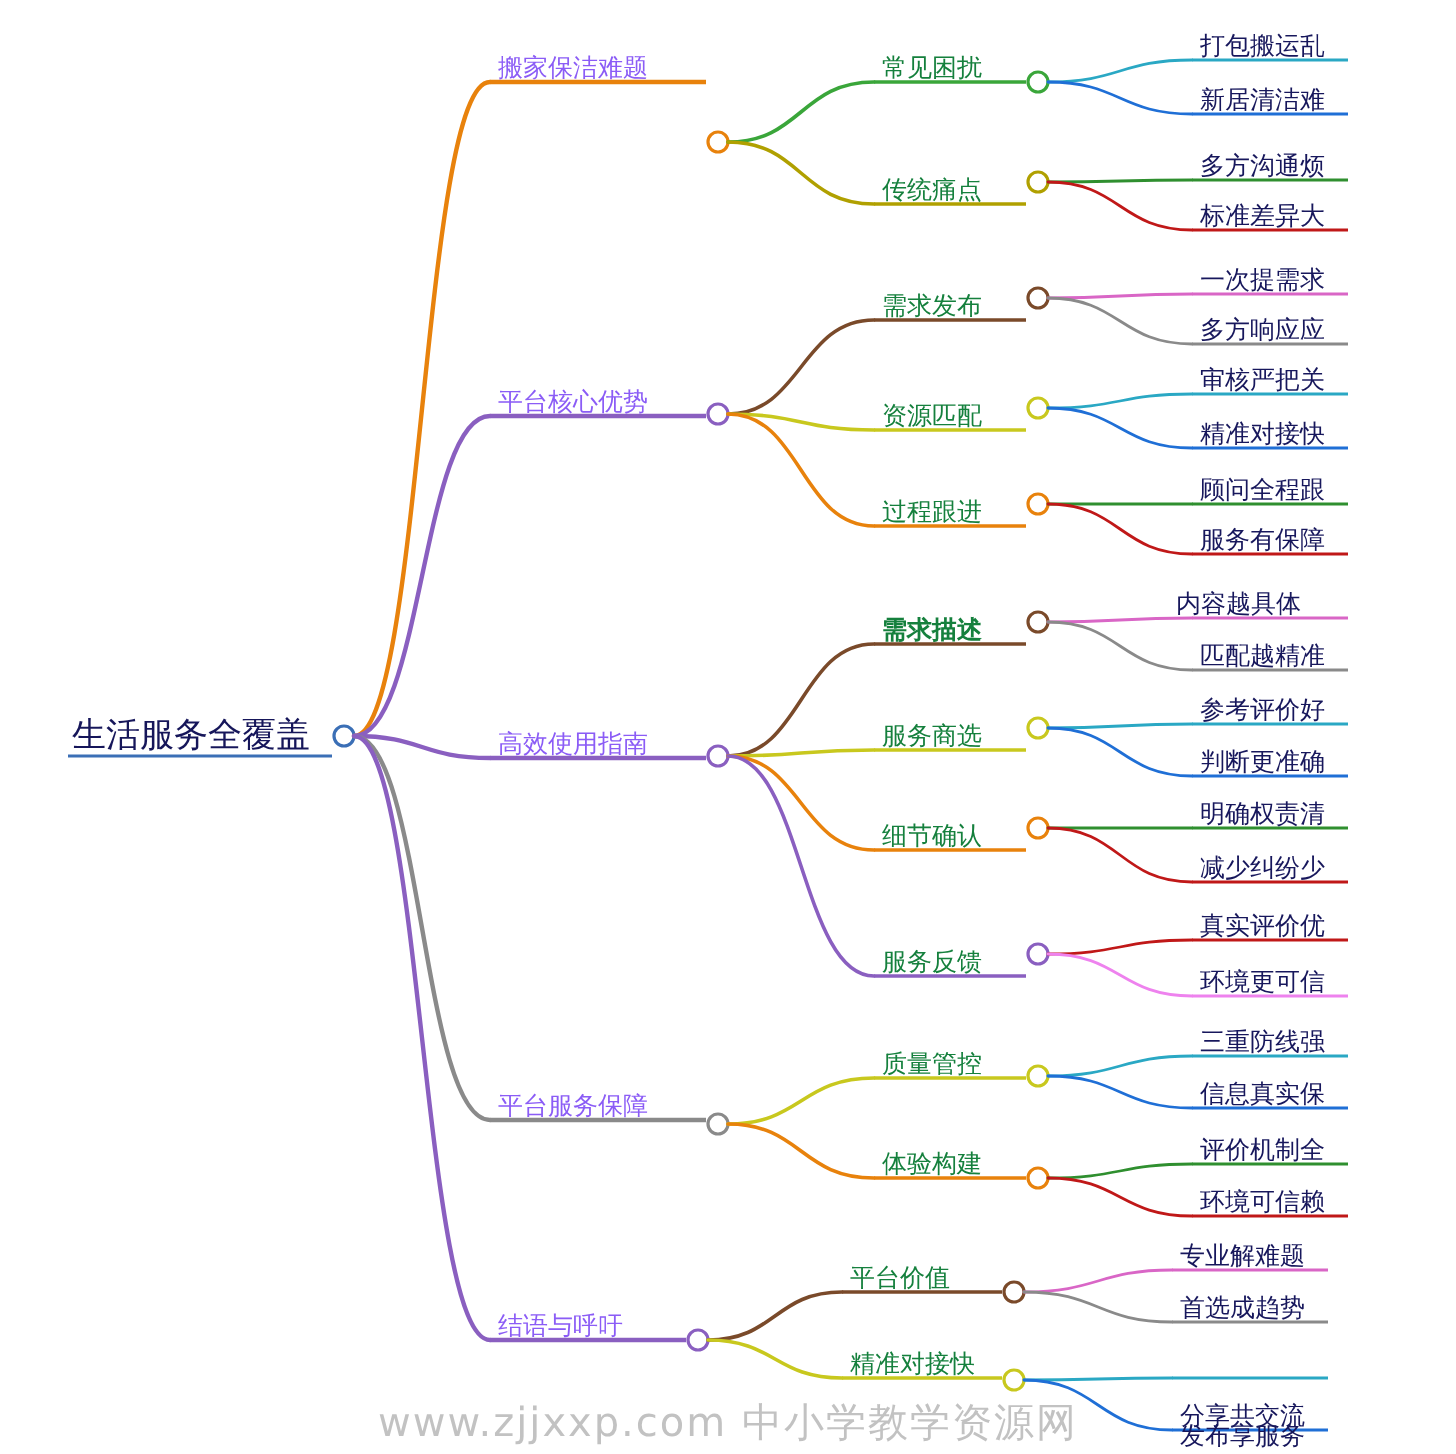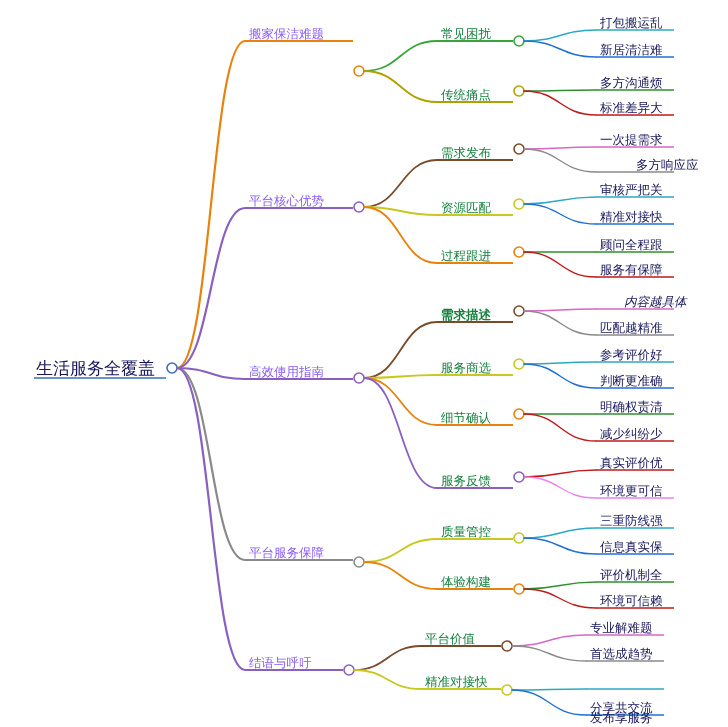"多方响应应" div.node-label { margin-left: 36px -> none }
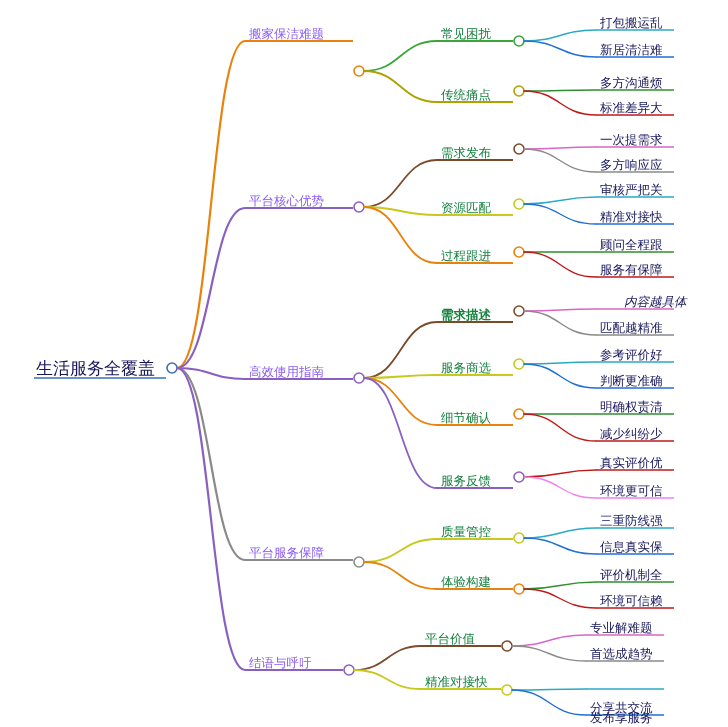"内容越具体" div.node-label { font-style: italic -> none; left: 624px -> 588px }
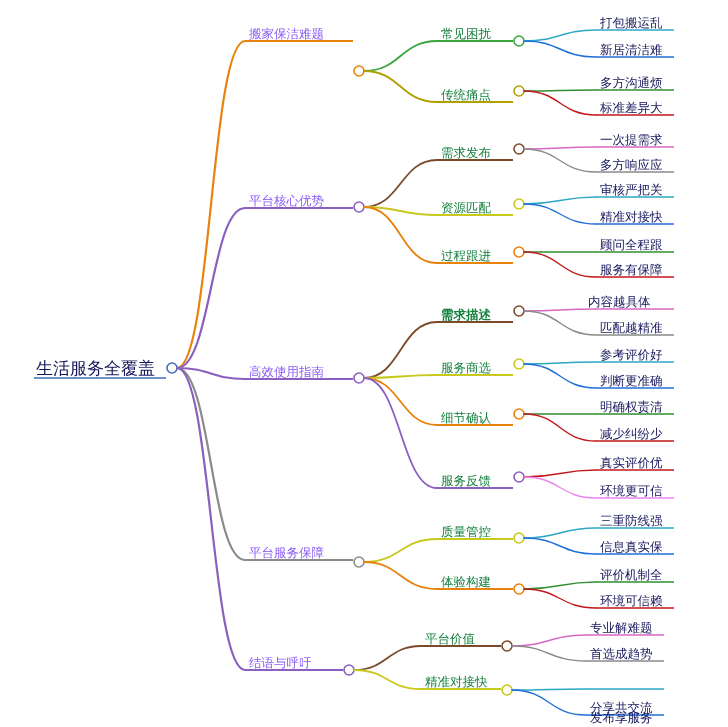"www.zjjxxp.com 中小学教学资源网" div.watermark { html: none -> <div>www.zjjxxp.com 中小学教学资源网</div> }
